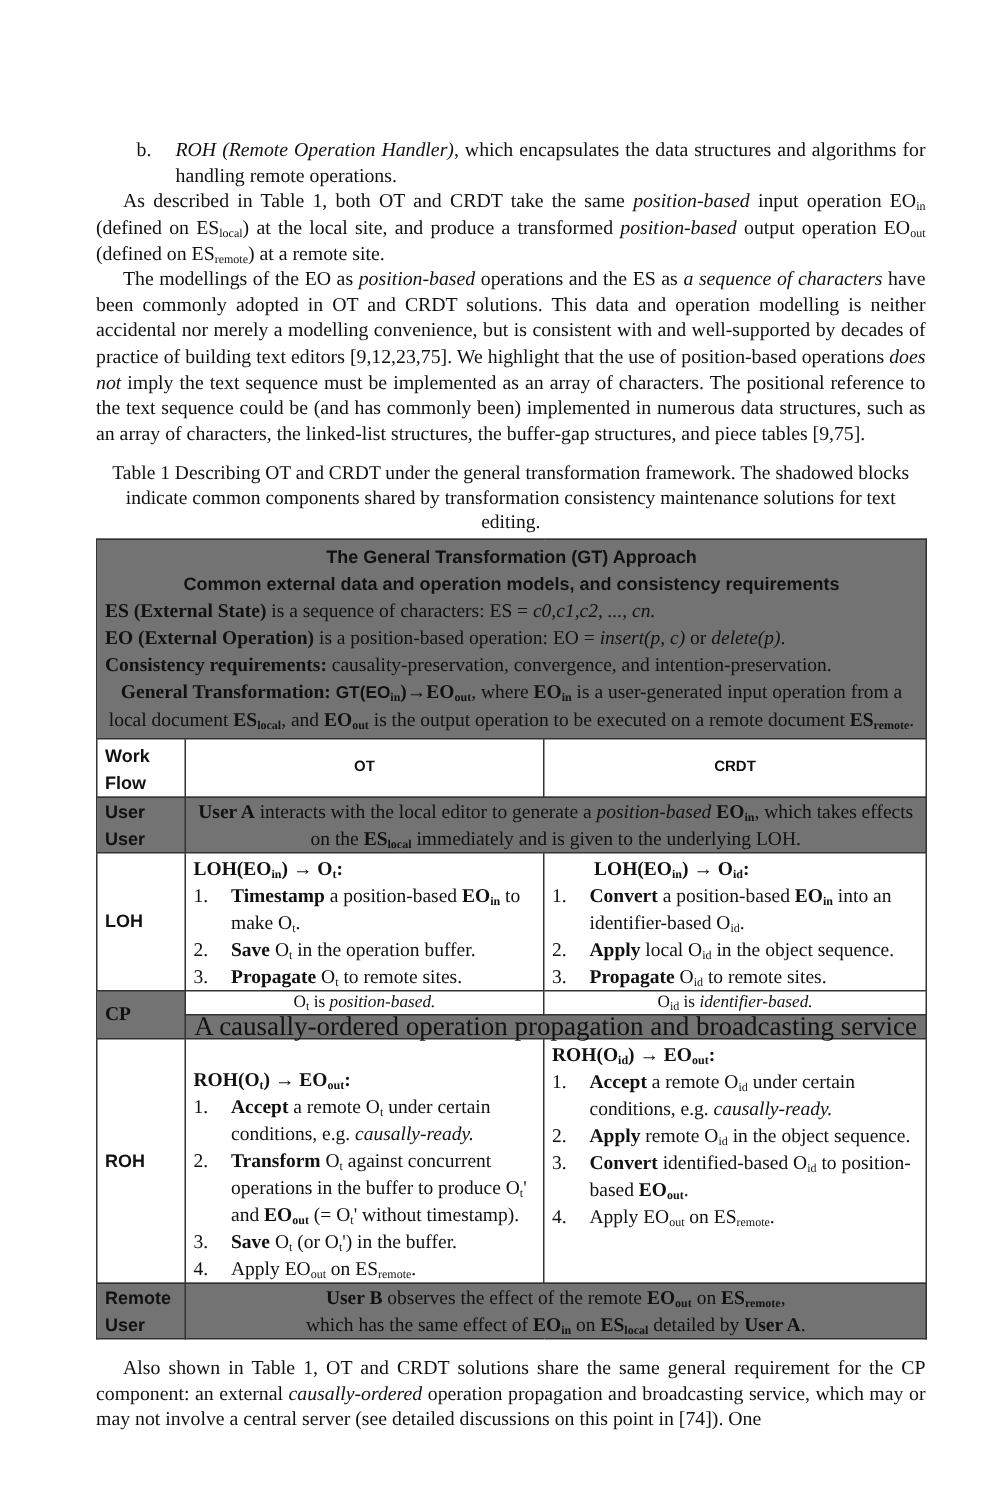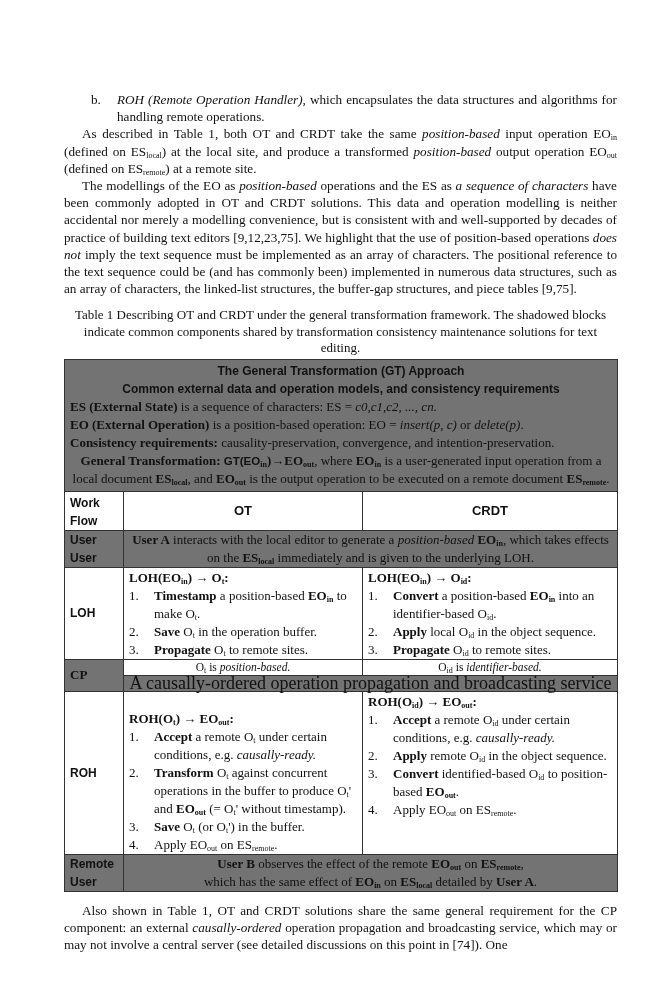"OT" .colhead { font-size: 13px -> 10px }
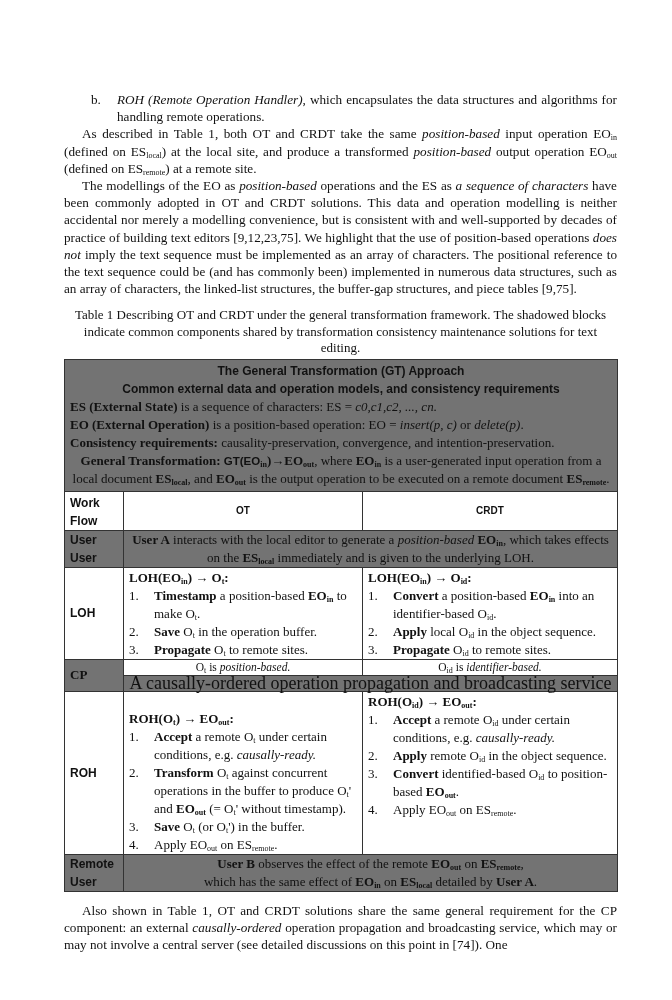"LOH(EOin) → Oid:" div { margin-left: none -> 28px }
